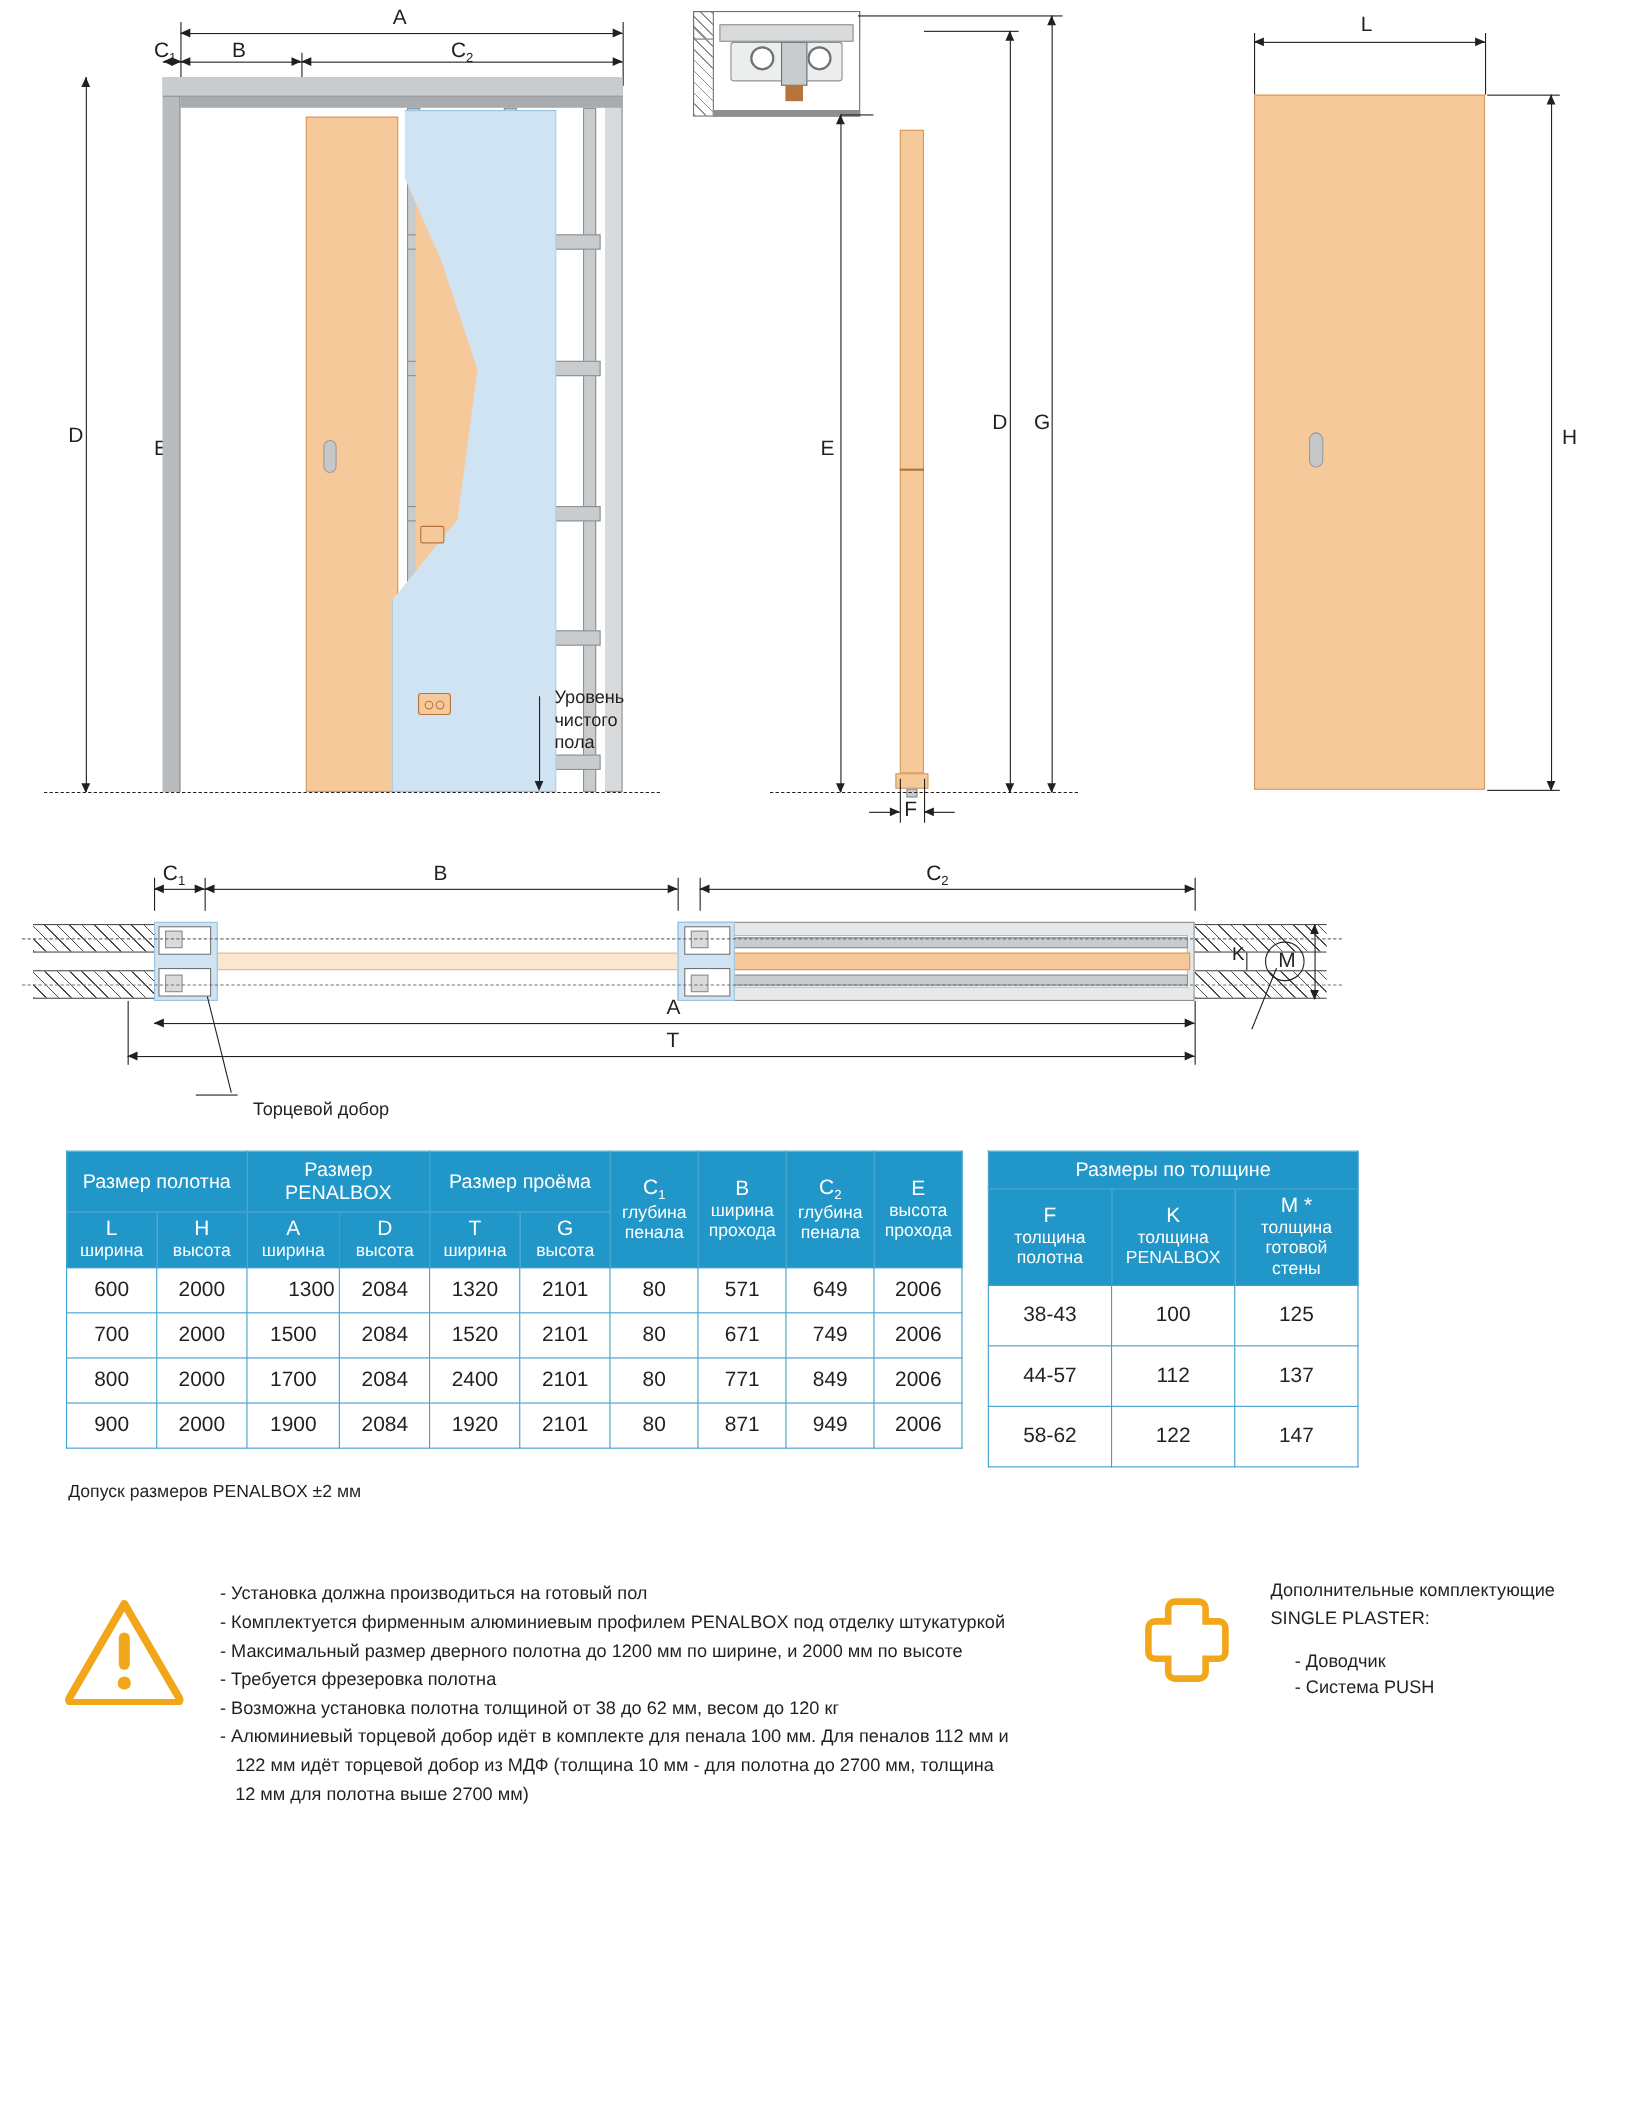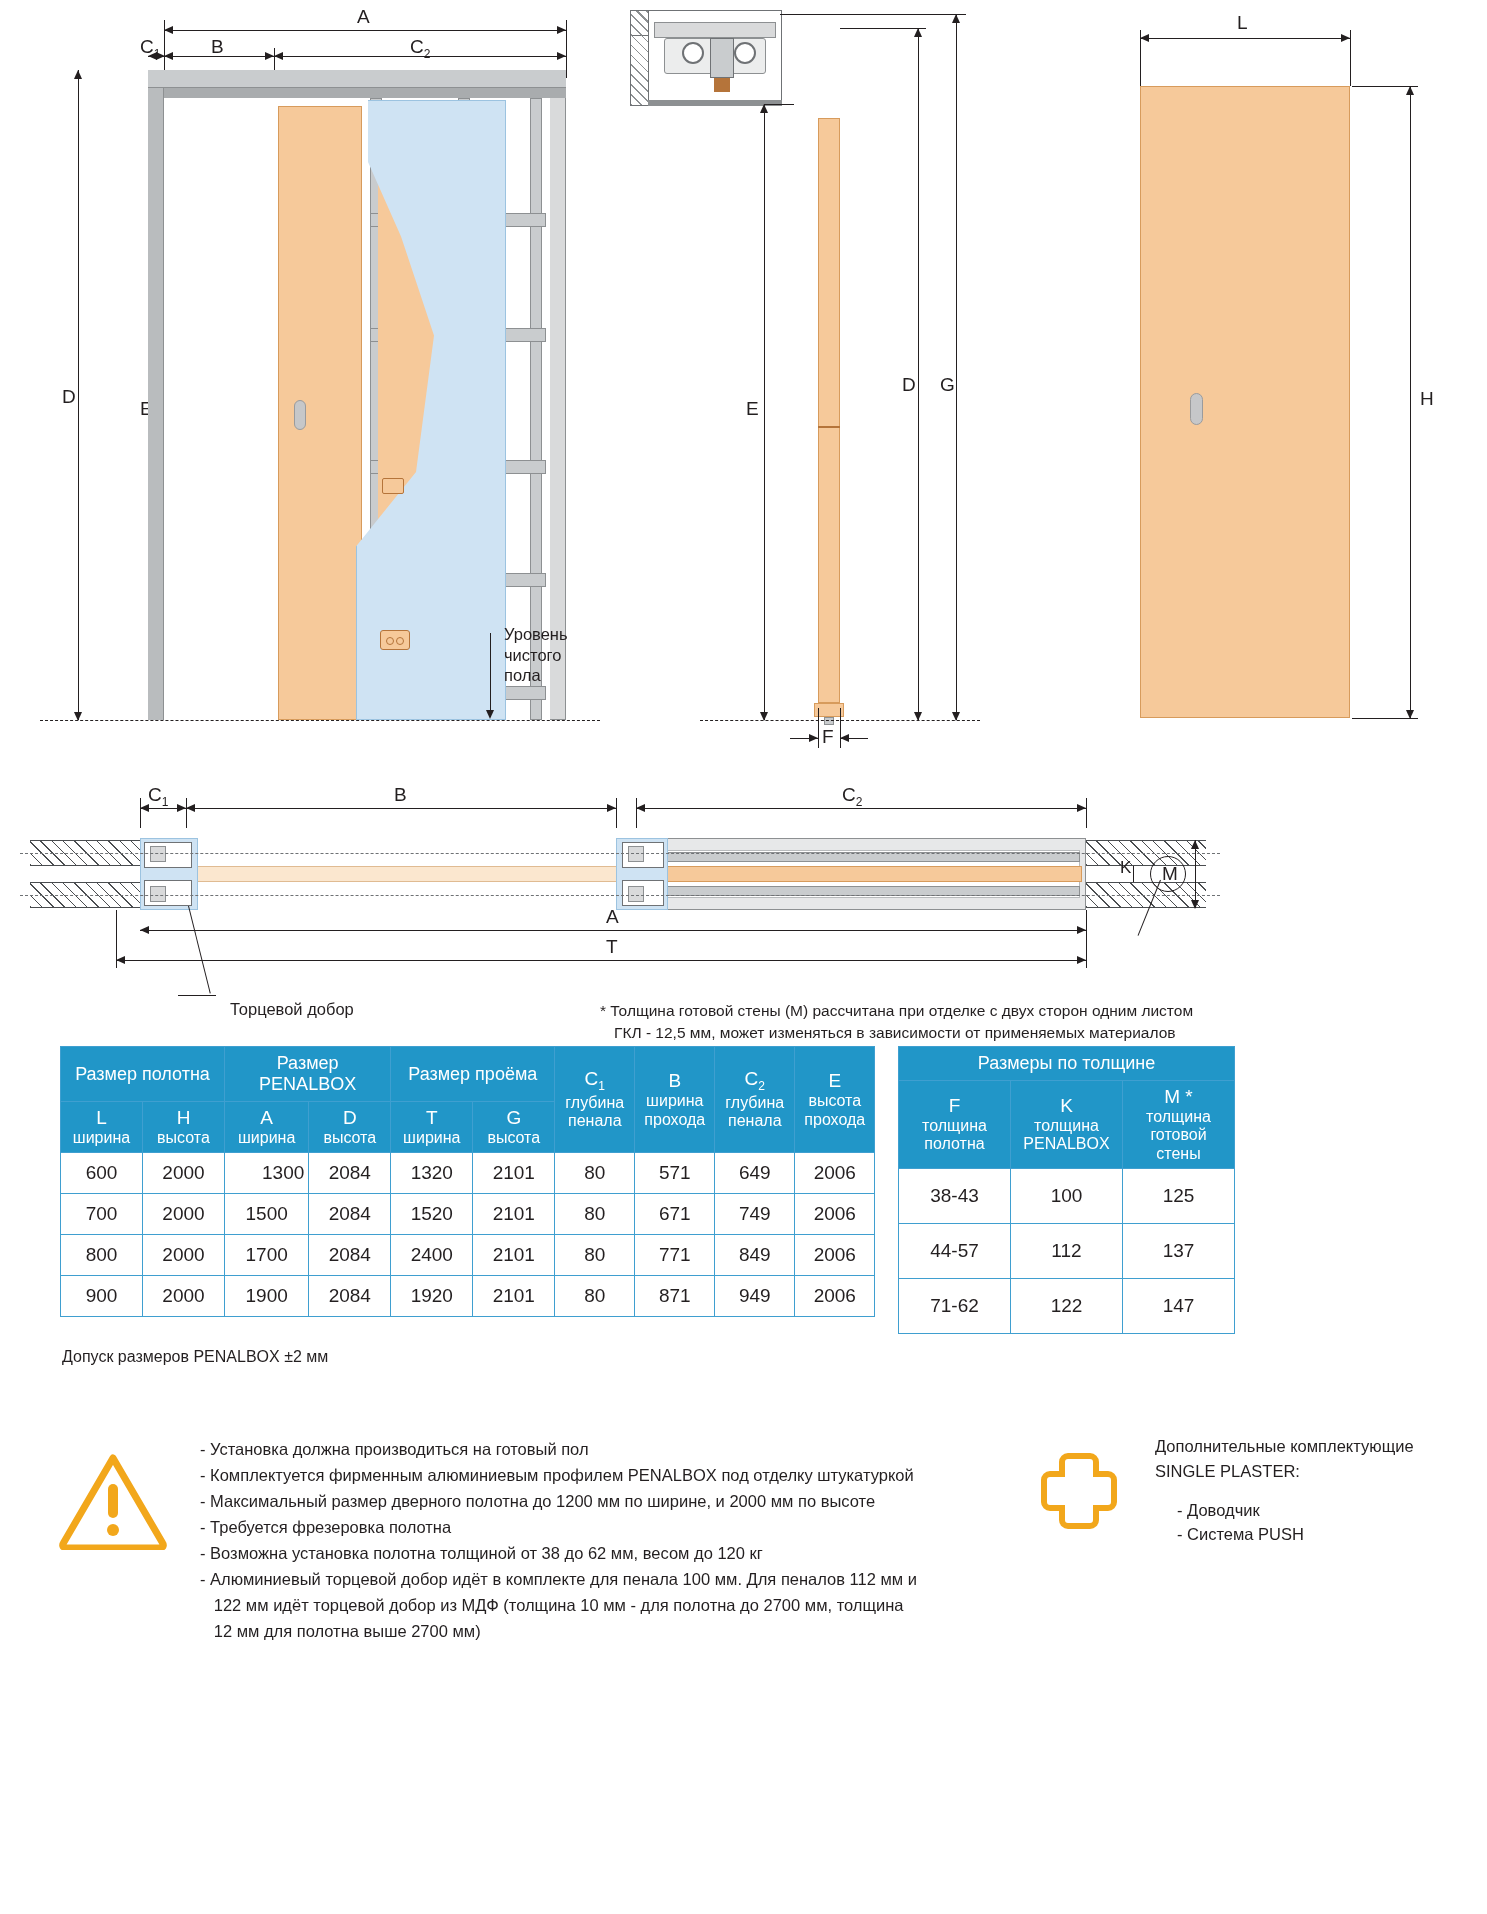"* Толщина готовой стены (М)" div.star-note { html: <div> <div>* Толщина готовой стены (М) рассчитана при отделке с двух сторон одним листом</div> <div>ГКЛ - 12,5 мм, может изменяться в зависимости от применяемых материалов</div> </div> -> none }
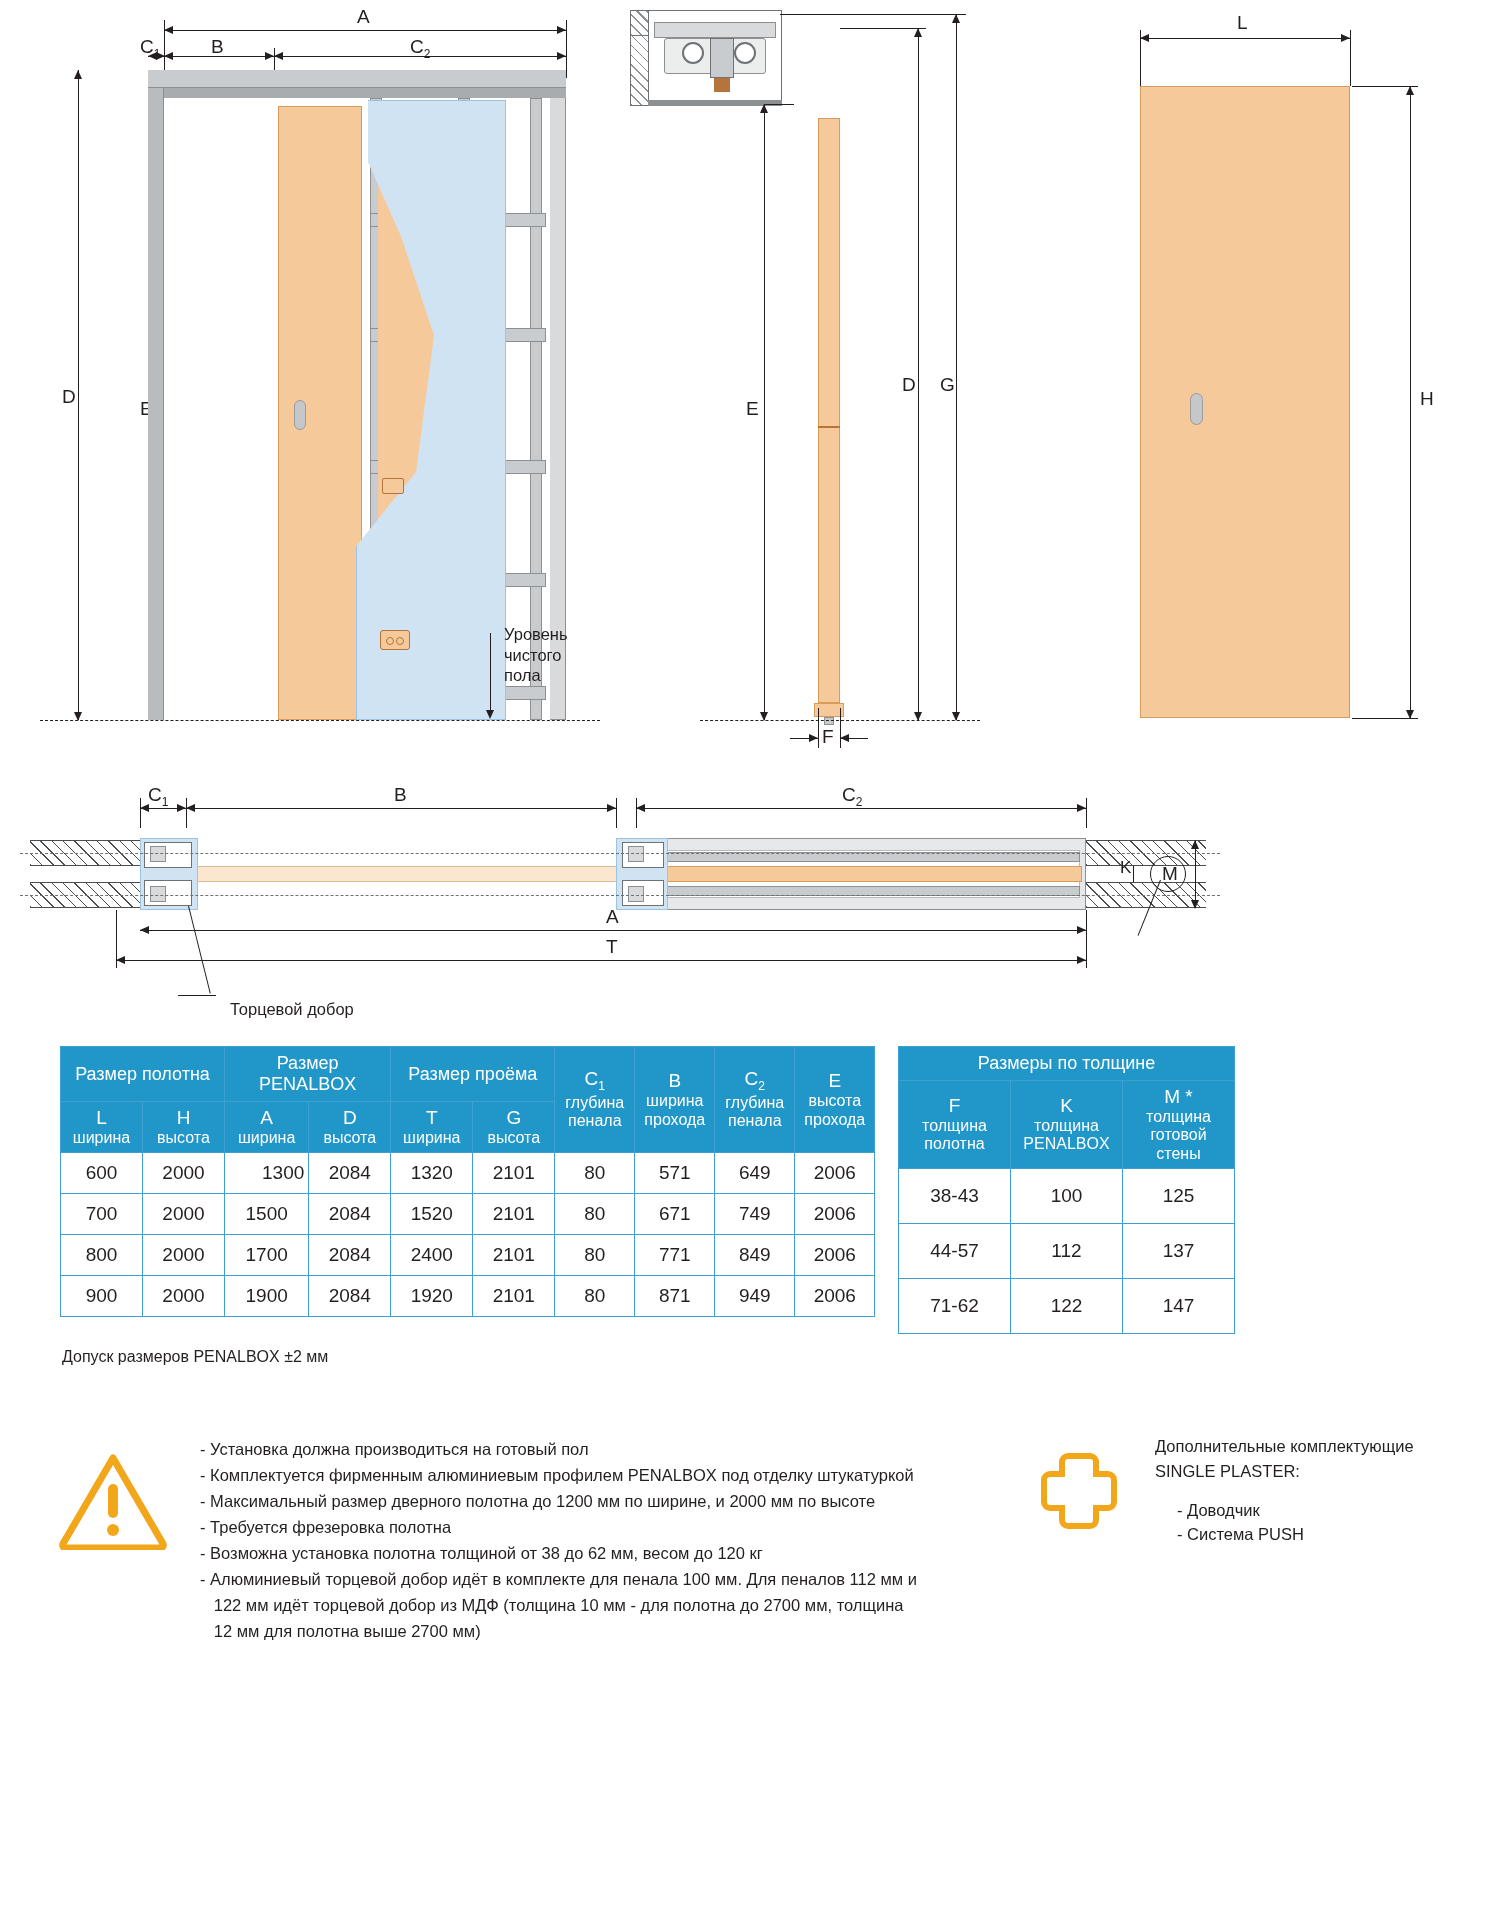"71-62" td { text: 71-62 -> 58-62 }
